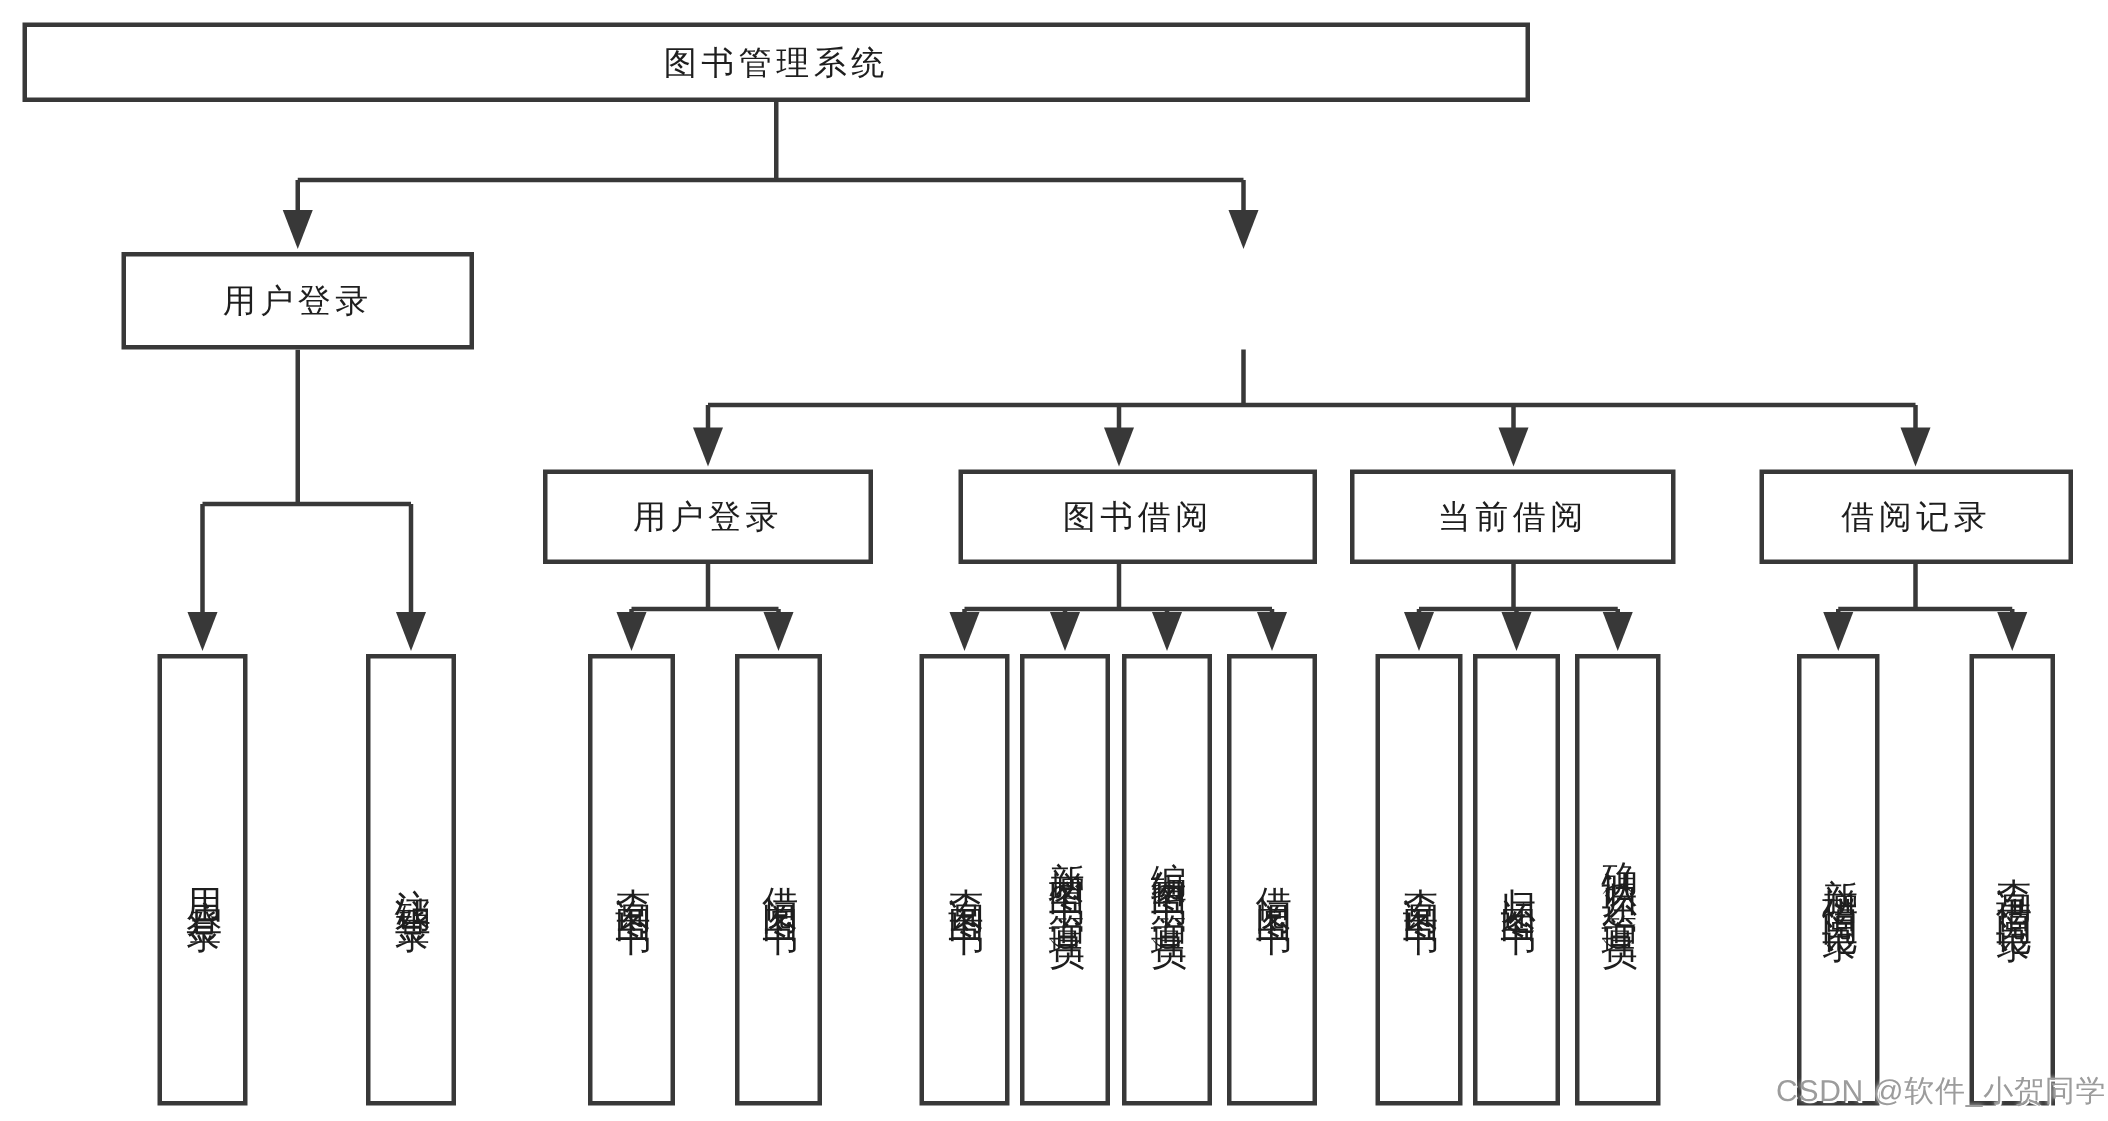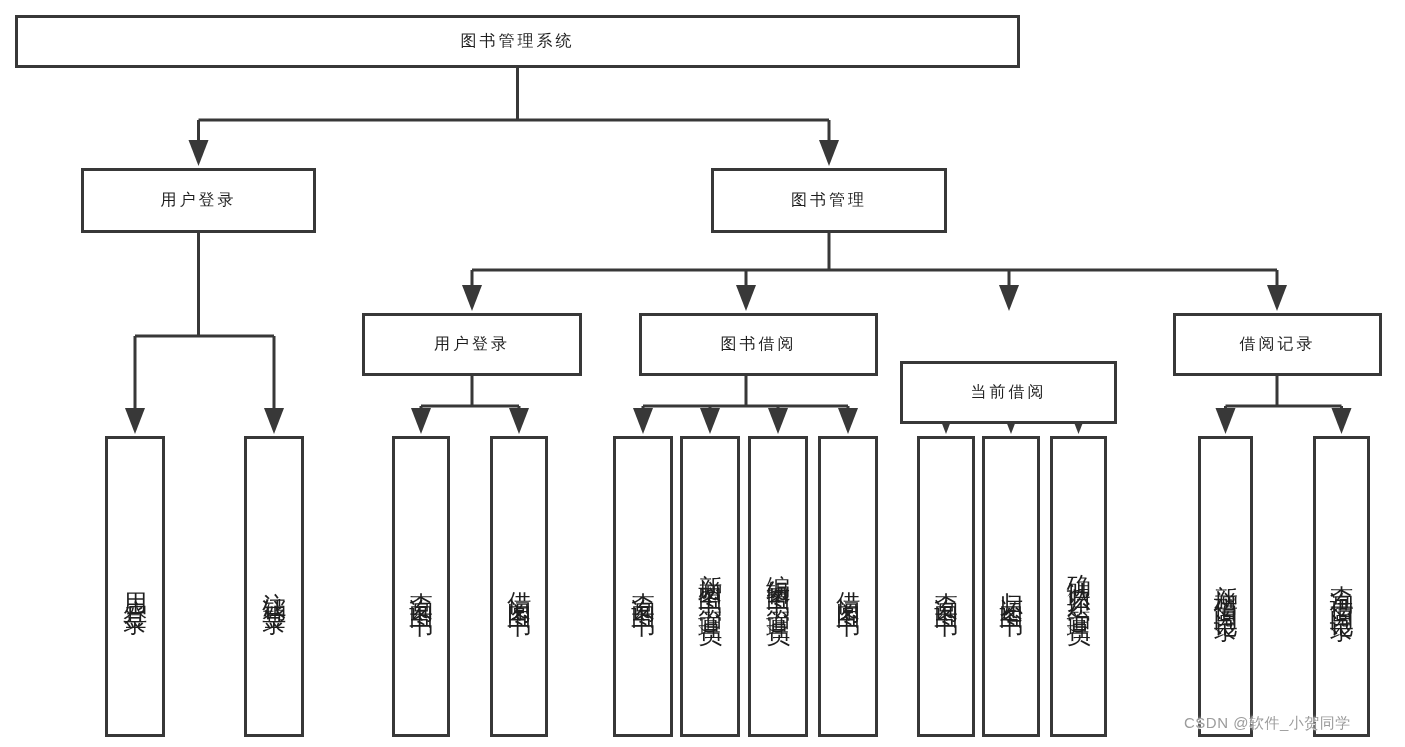"图书管理系统" .h { font-size: 16px -> 22px }
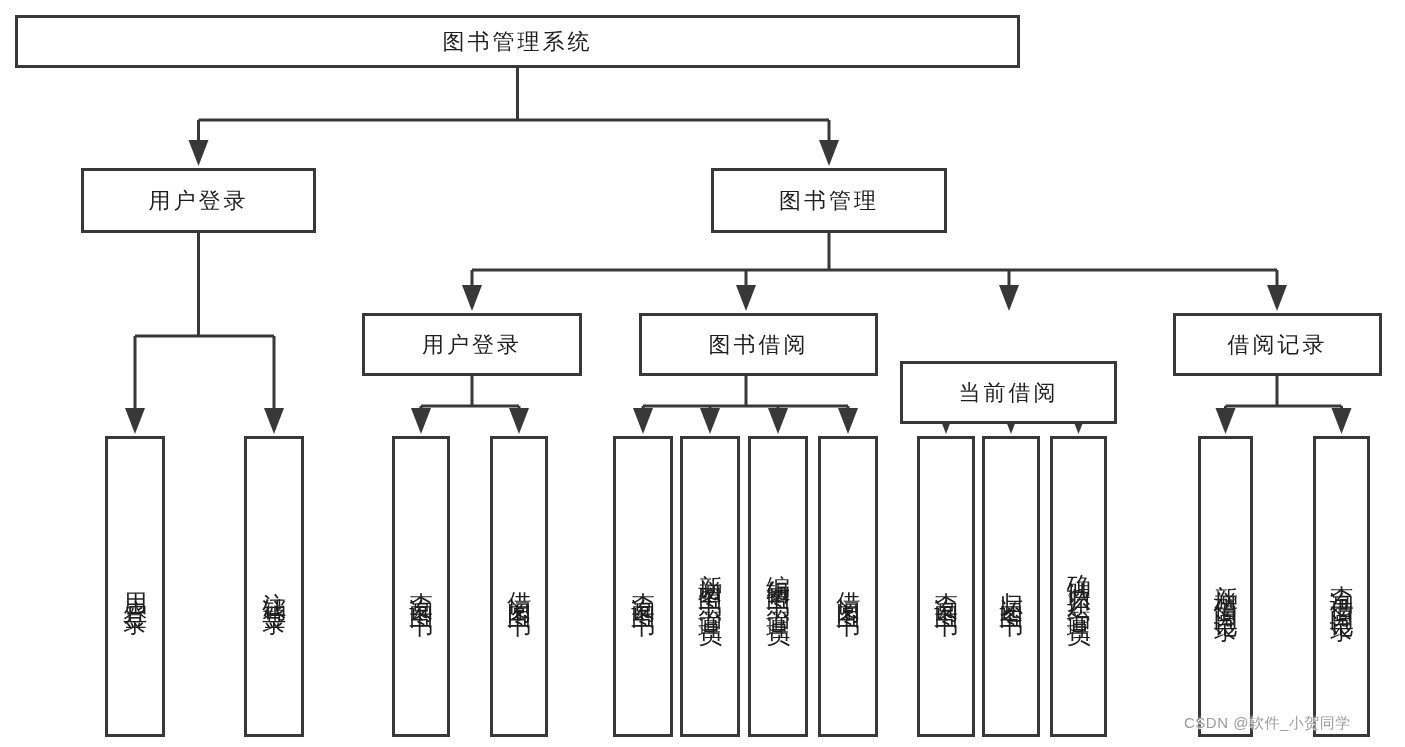"图书管理" div.box { html: <div>图书管理</div> -> none }
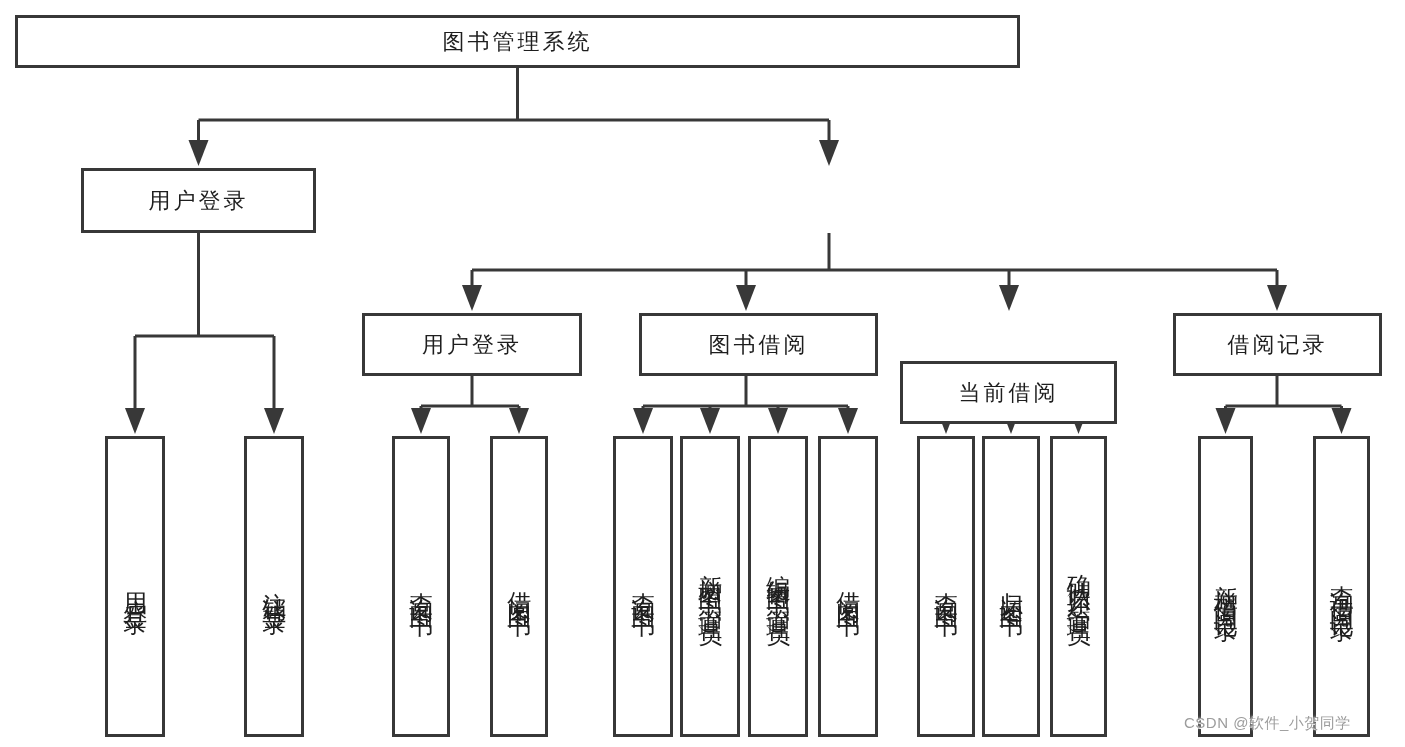"当前借阅" div.box { margin-top: 48px -> none }
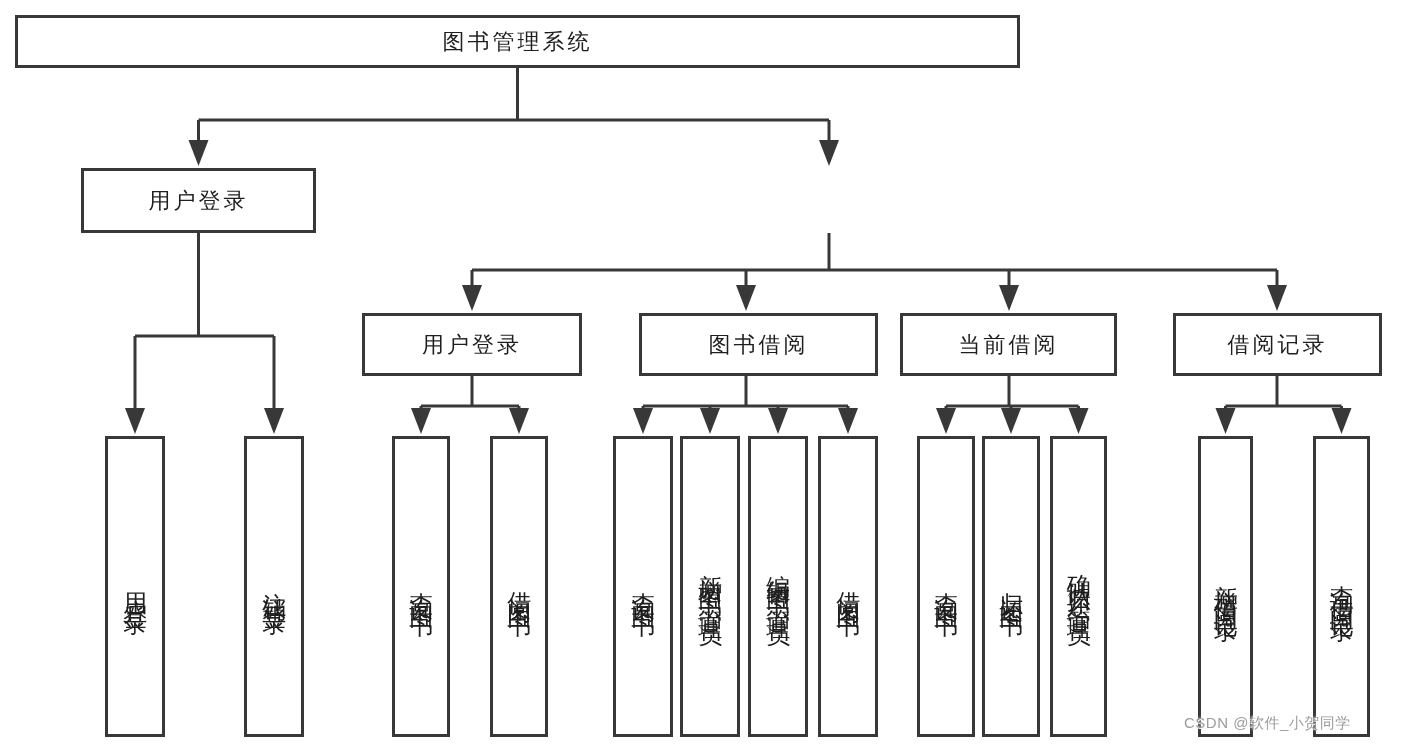"CSDN @软件_小贺同学" #watermark { font-size: 15px -> 20px }
